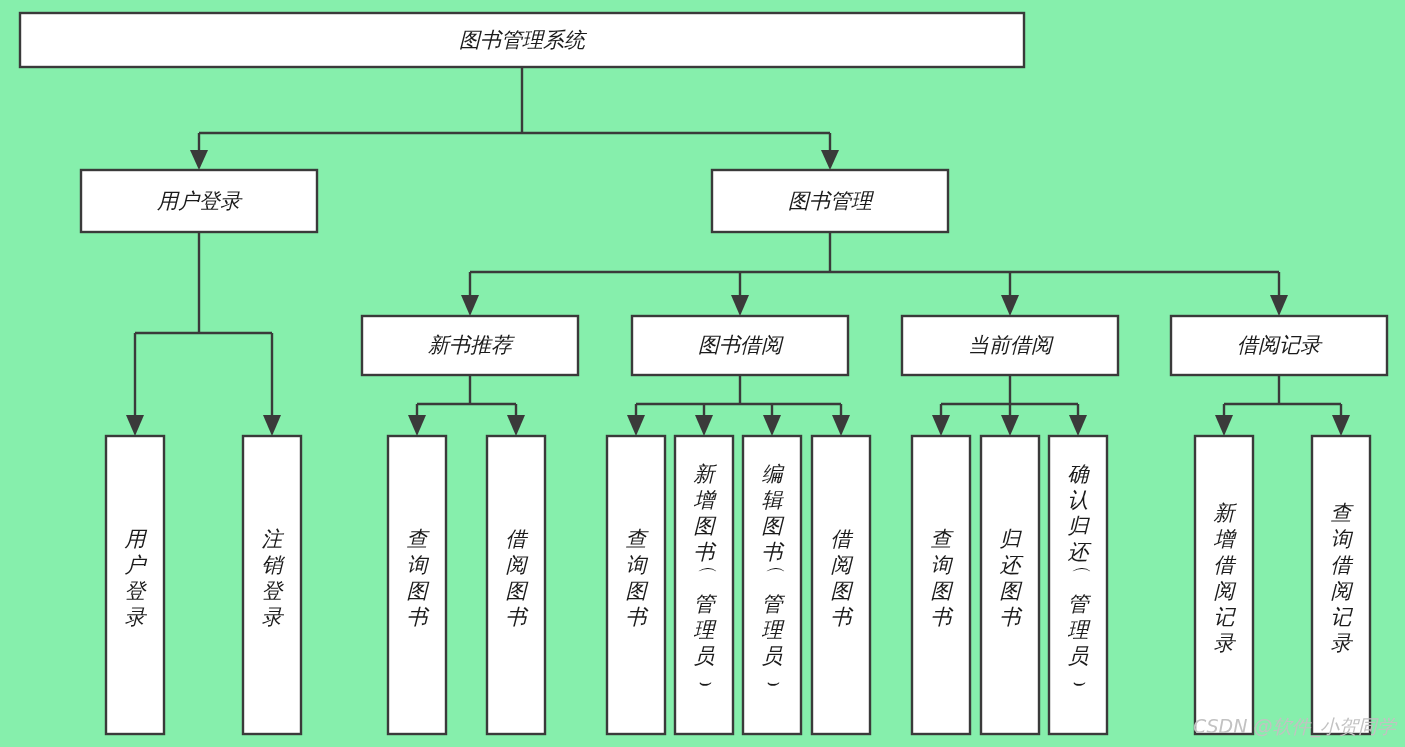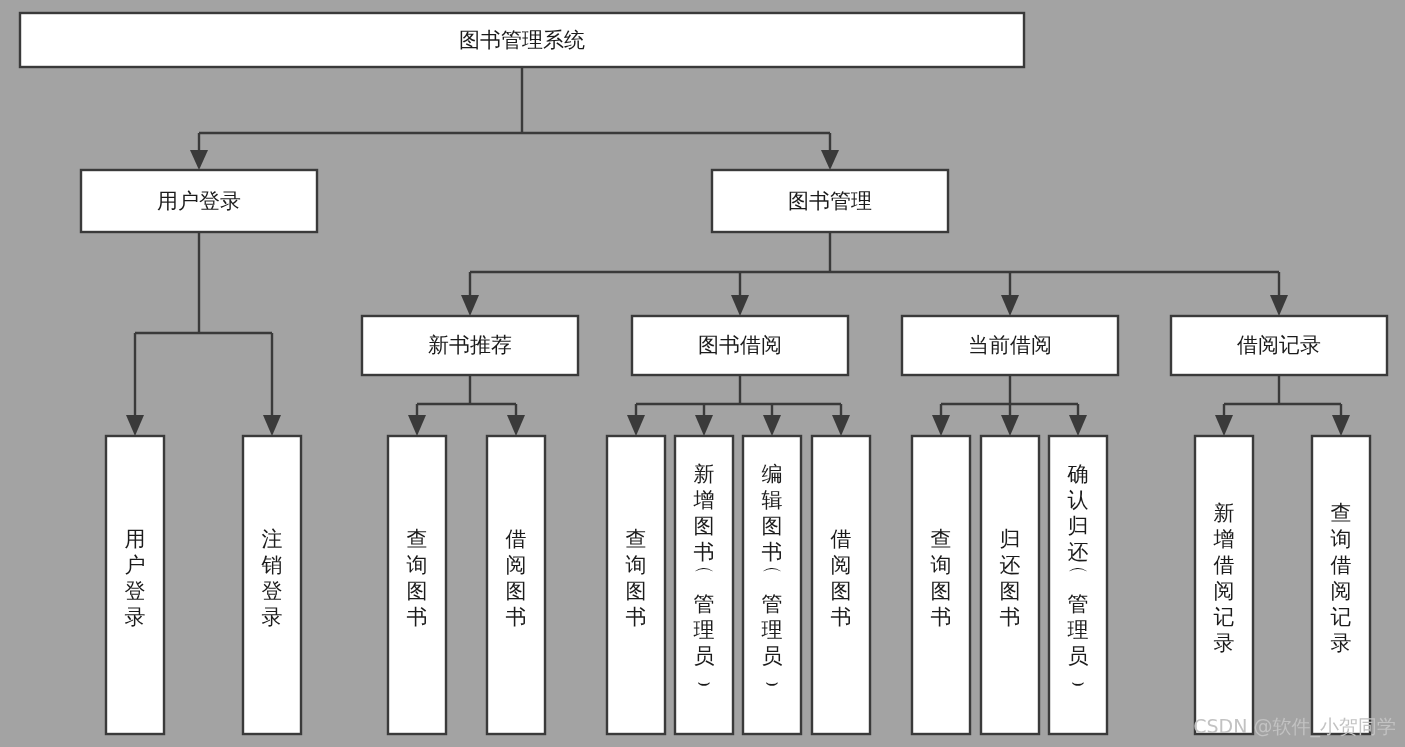"图书管理系统" #diagram-root { background: #a3a3a3 -> #86efac; font-style: none -> italic }
